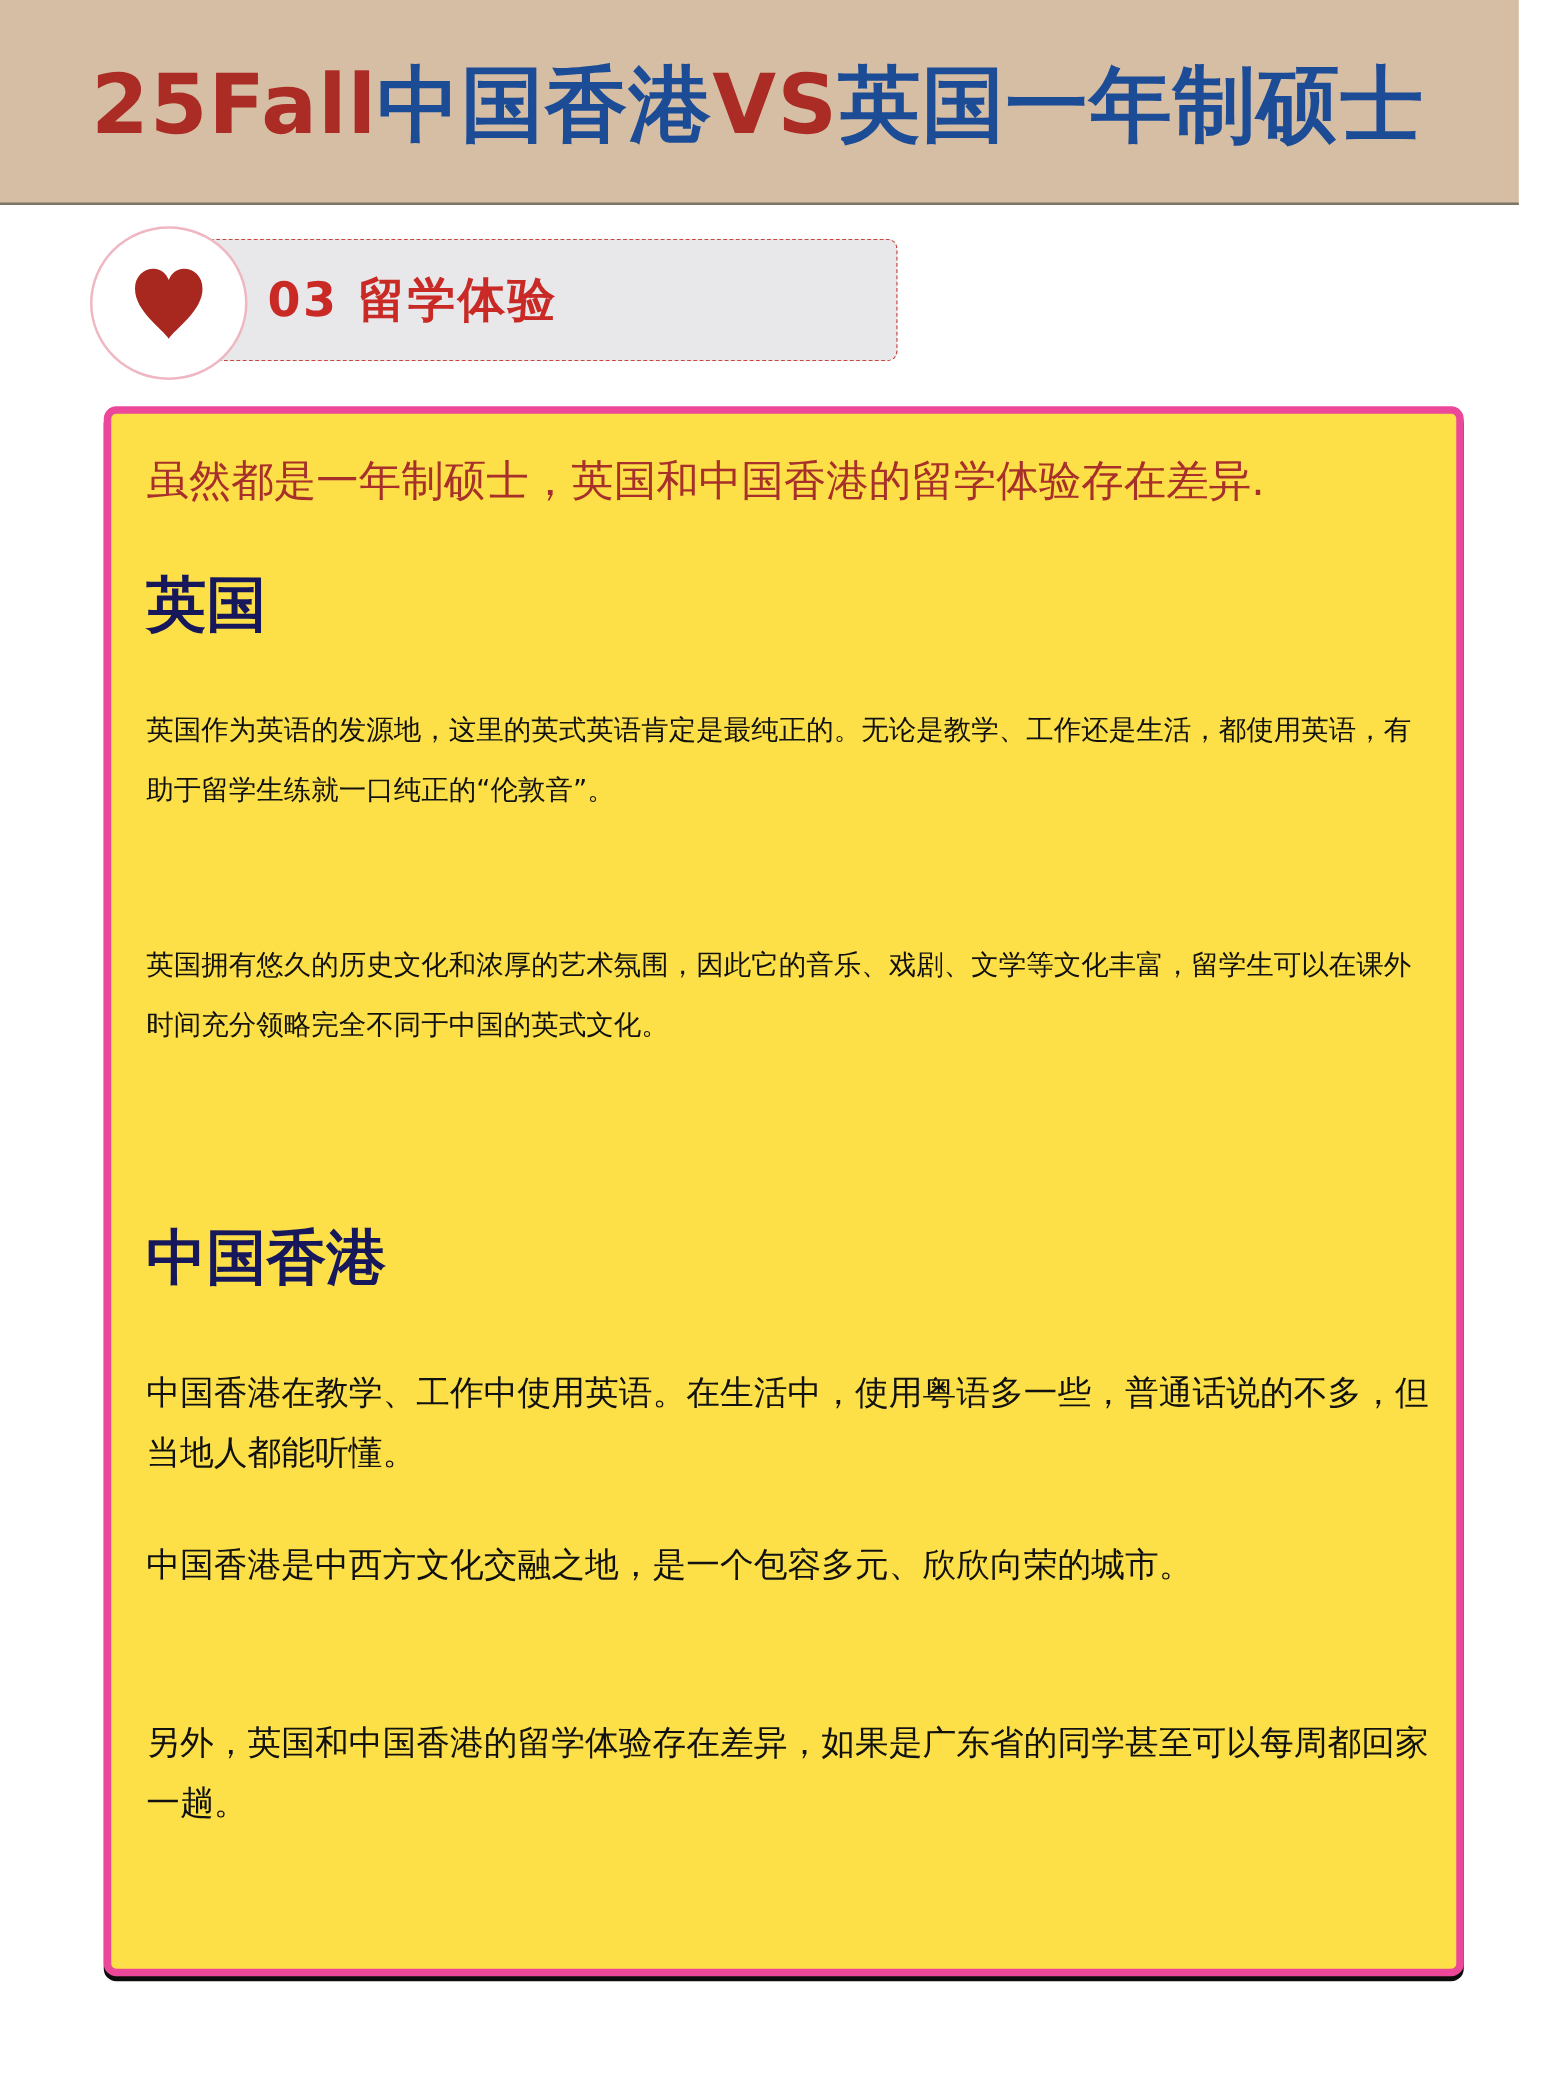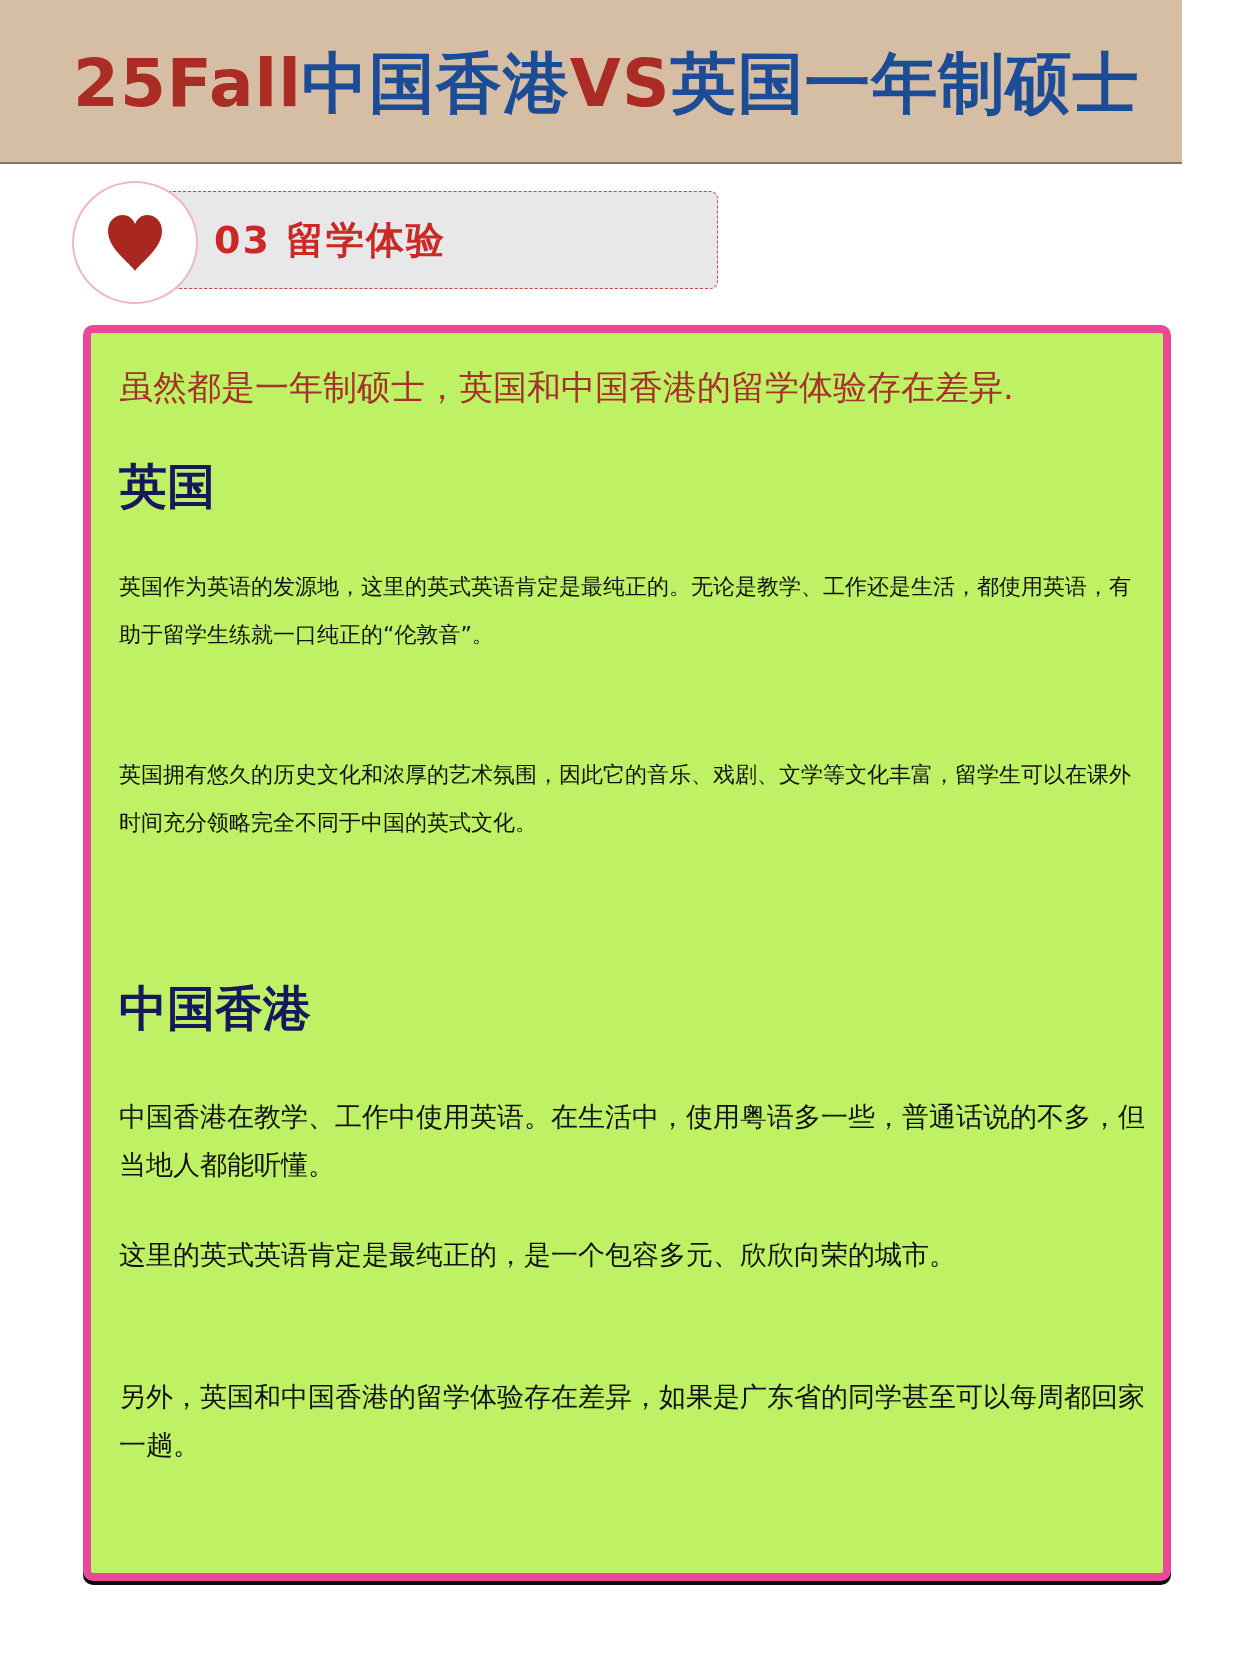"25Fall中国香港VS英国一年制硕士" .header { padding-left: none -> 33px }
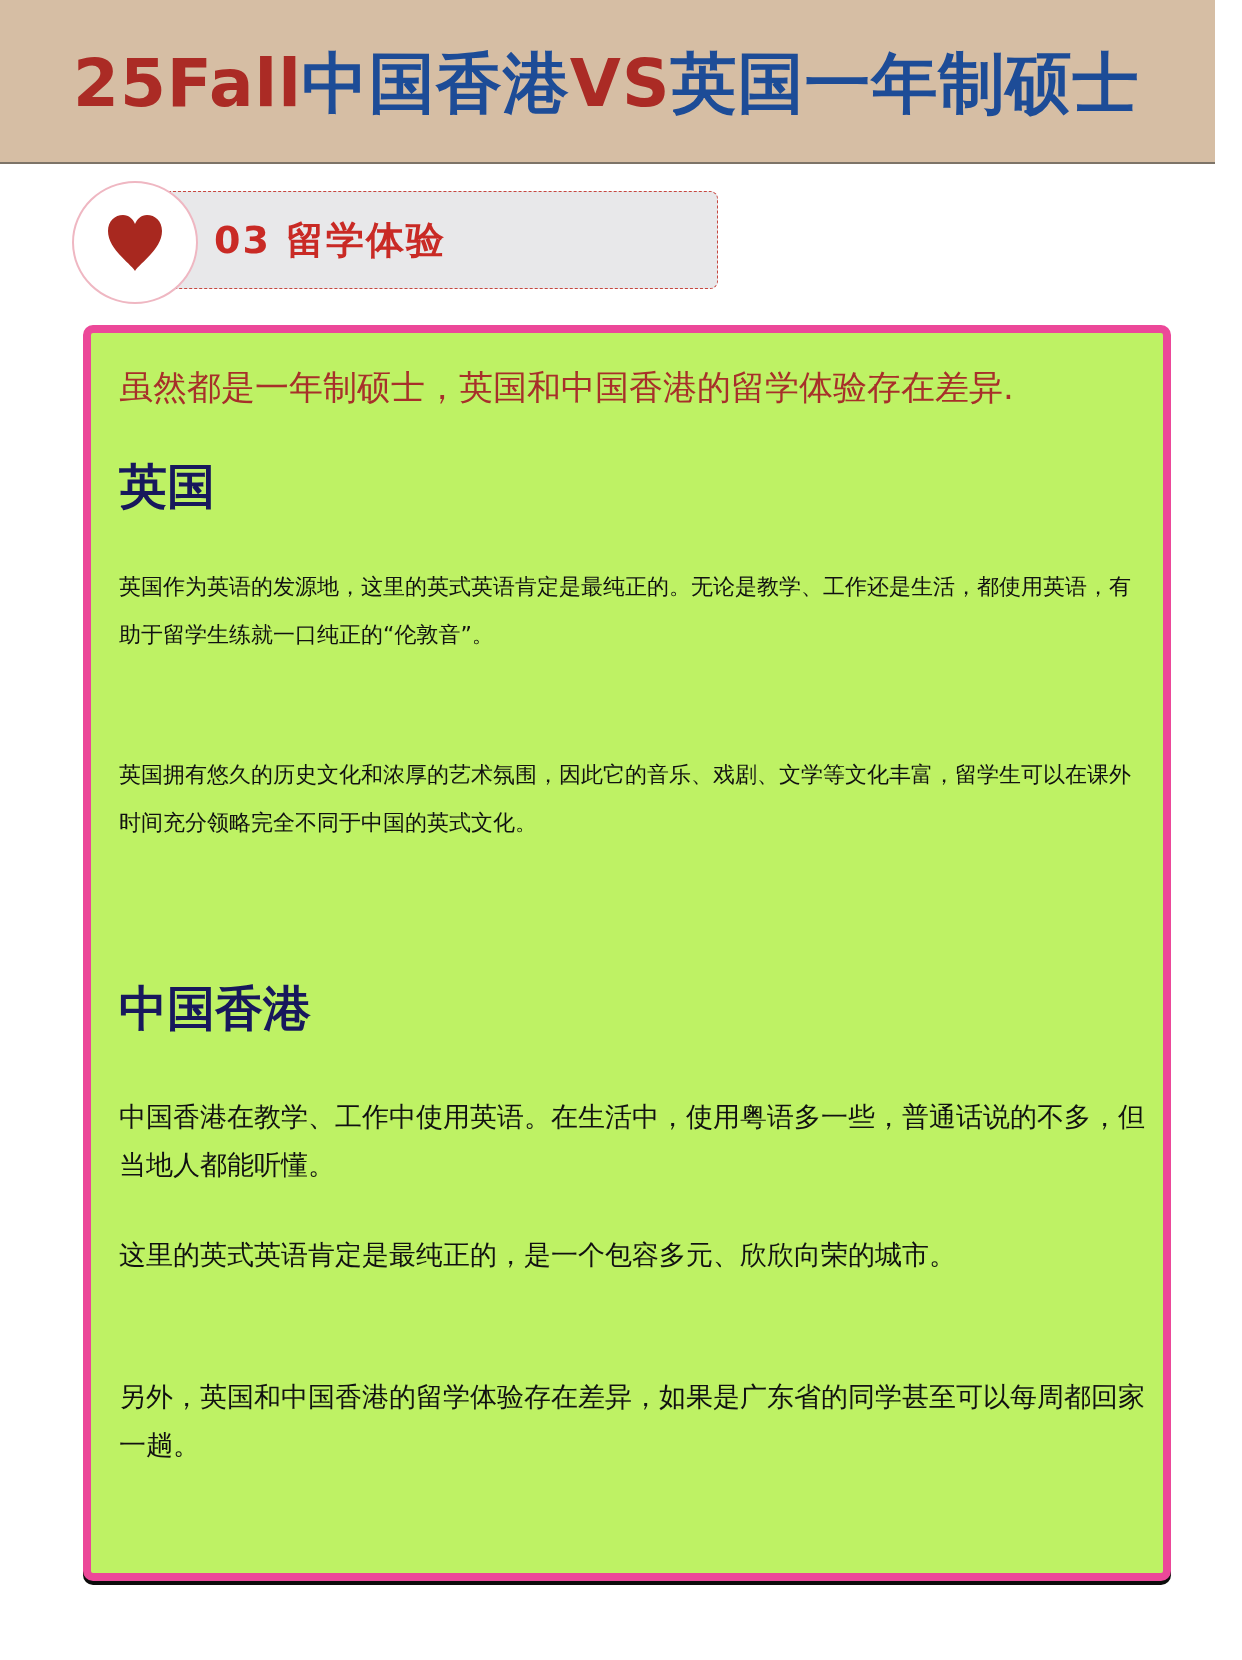"虽然都是一年制硕士，英国和中国香港的留学体验存在差异." .card { background: #bef264 -> #fde047; border: 8px solid #ec4899 -> 6px solid #ec4899 }
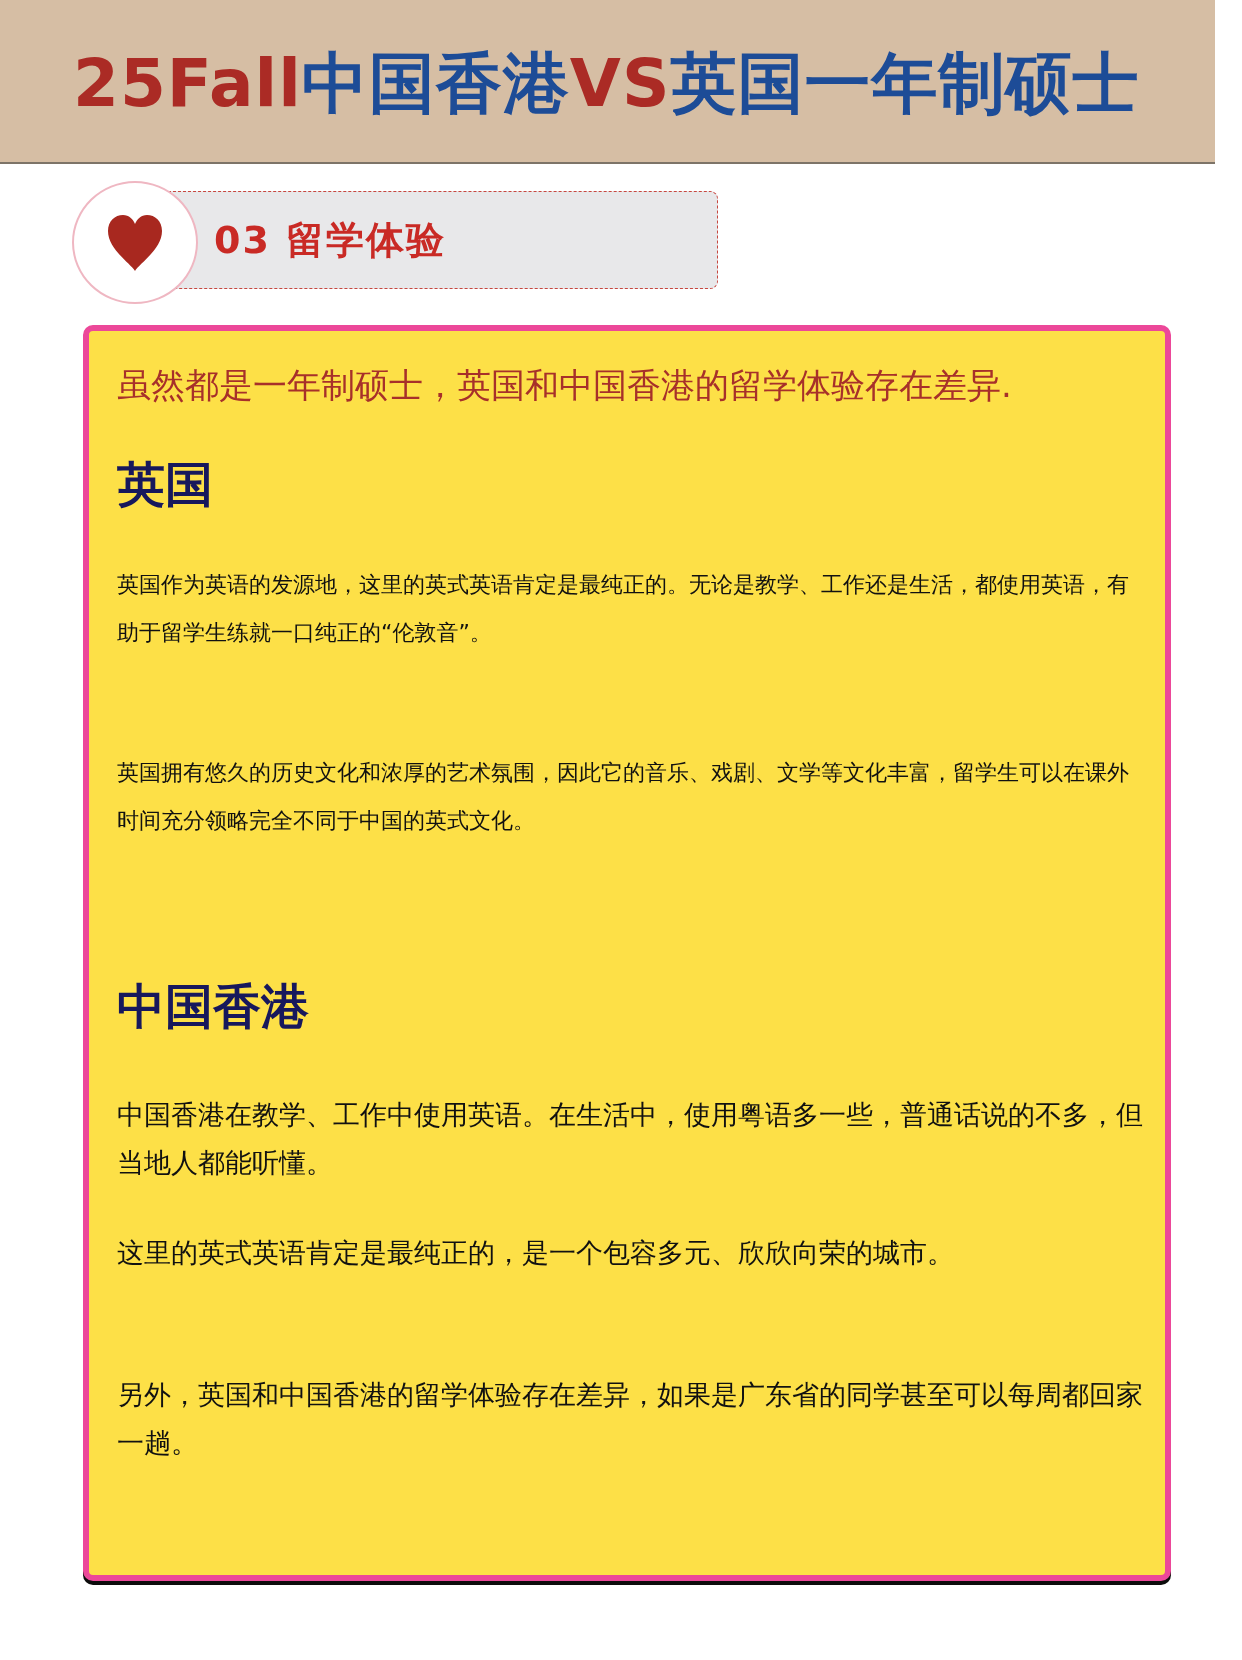"这里的英式英语肯定是最纯正的，是一个包容多元、欣欣向荣的城市。" div.para { text: 这里的英式英语肯定是最纯正的 -> 中国香港是中西方文化交融之地 }
